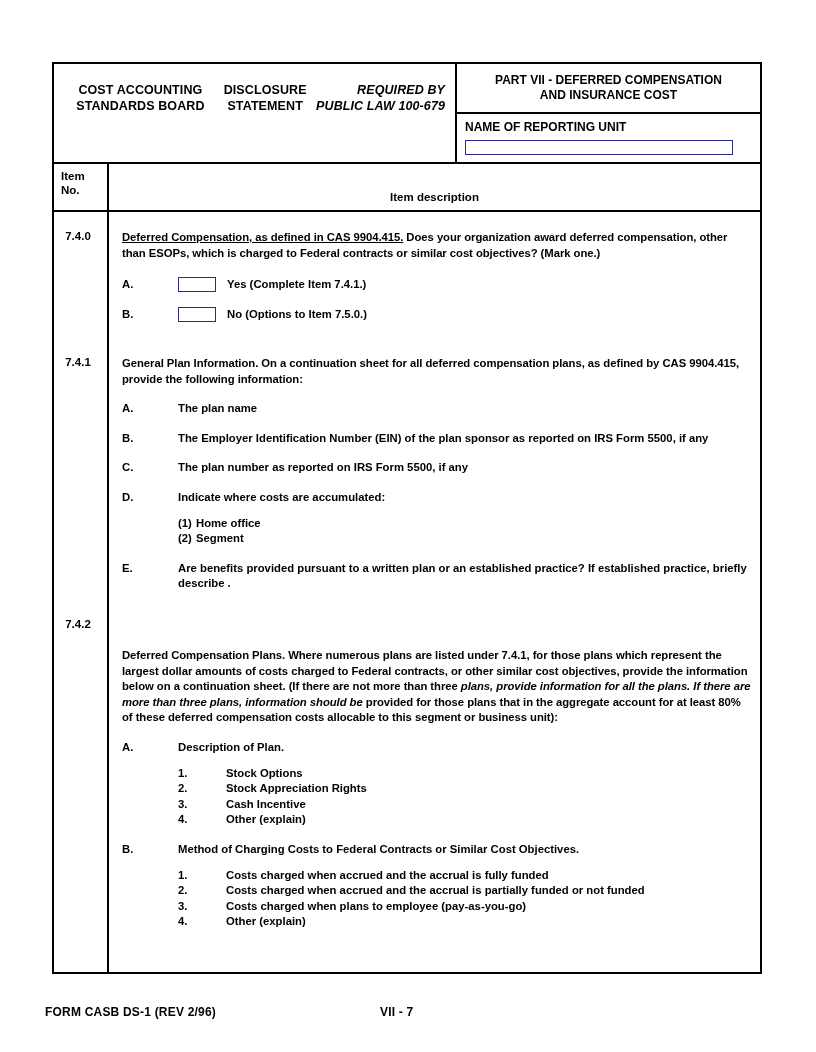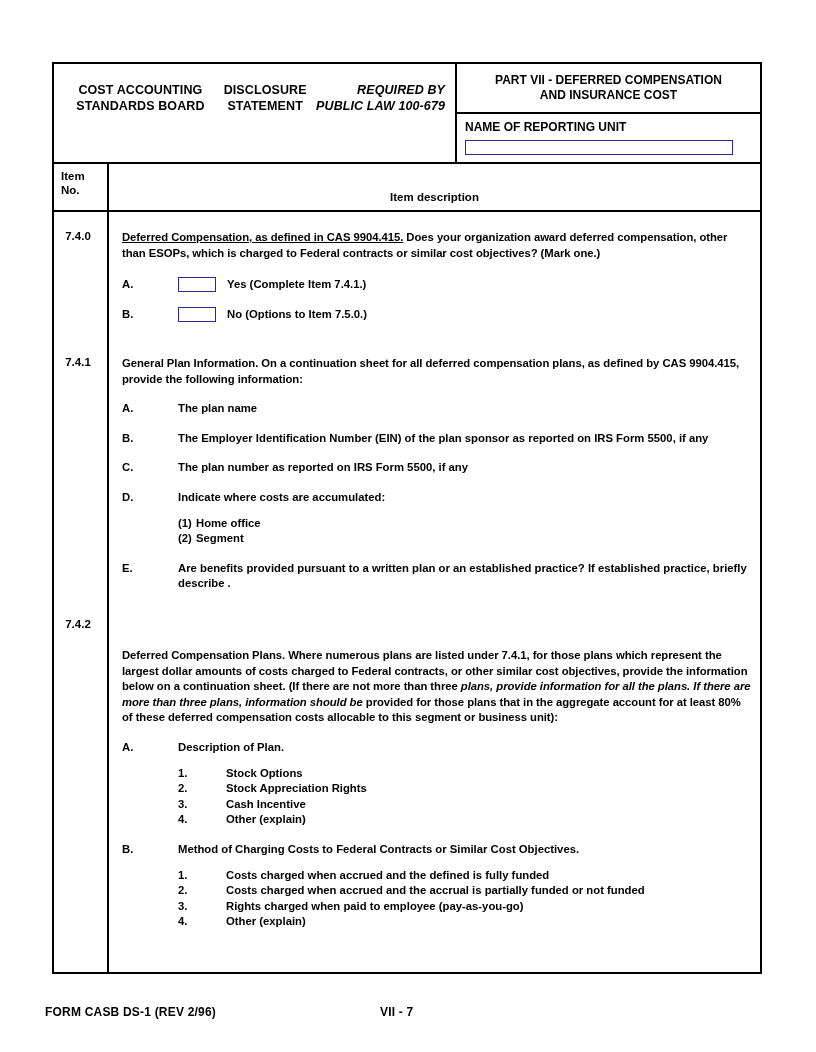"Costs charged when accrued and the defined" div.nsub-text { text: defined -> accrual }
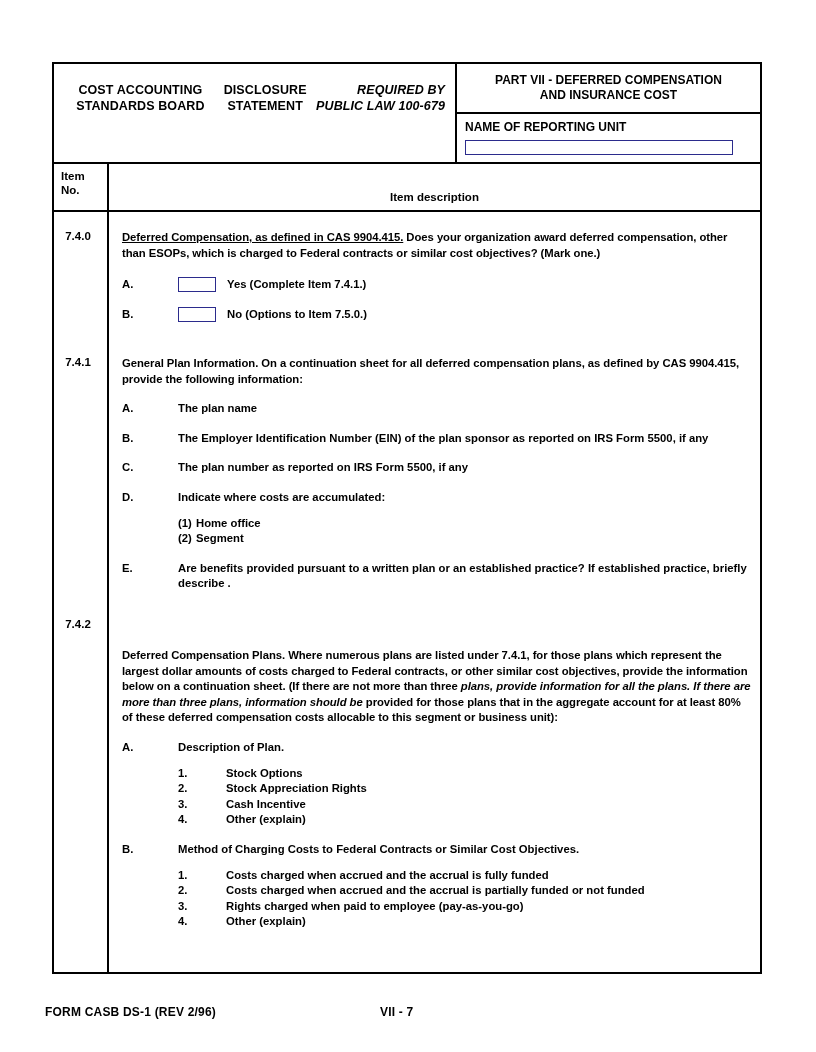"Rights charged when paid to" div.nsub-text { text: Rights charged when paid -> Costs charged when plans }
